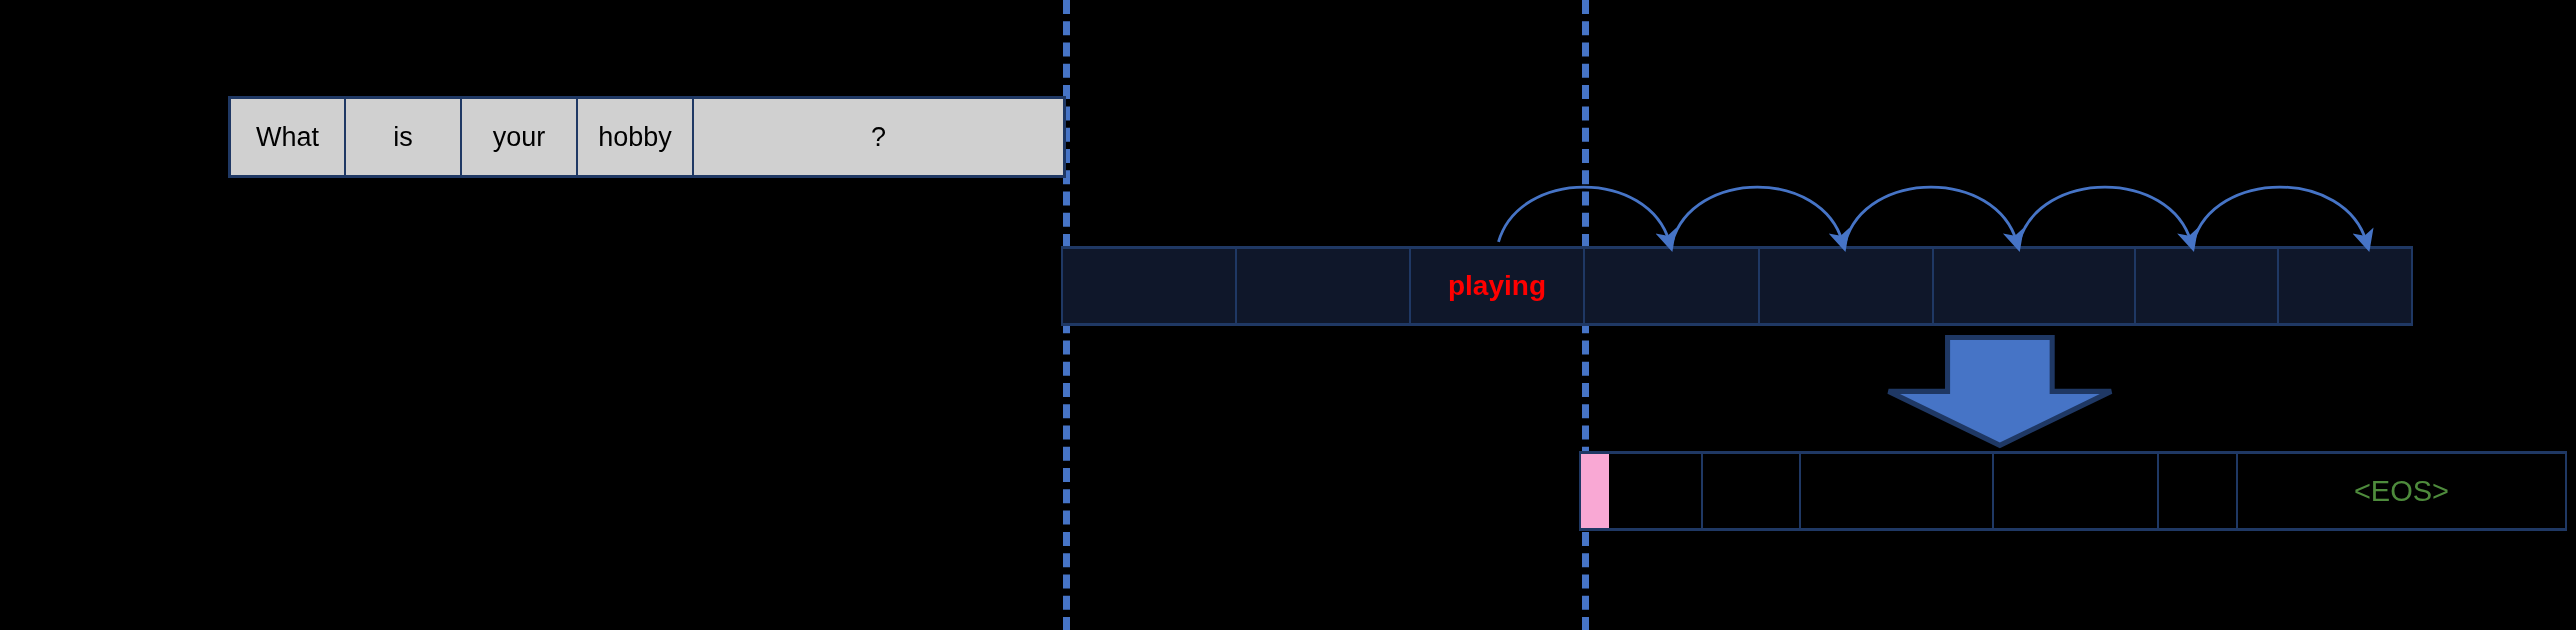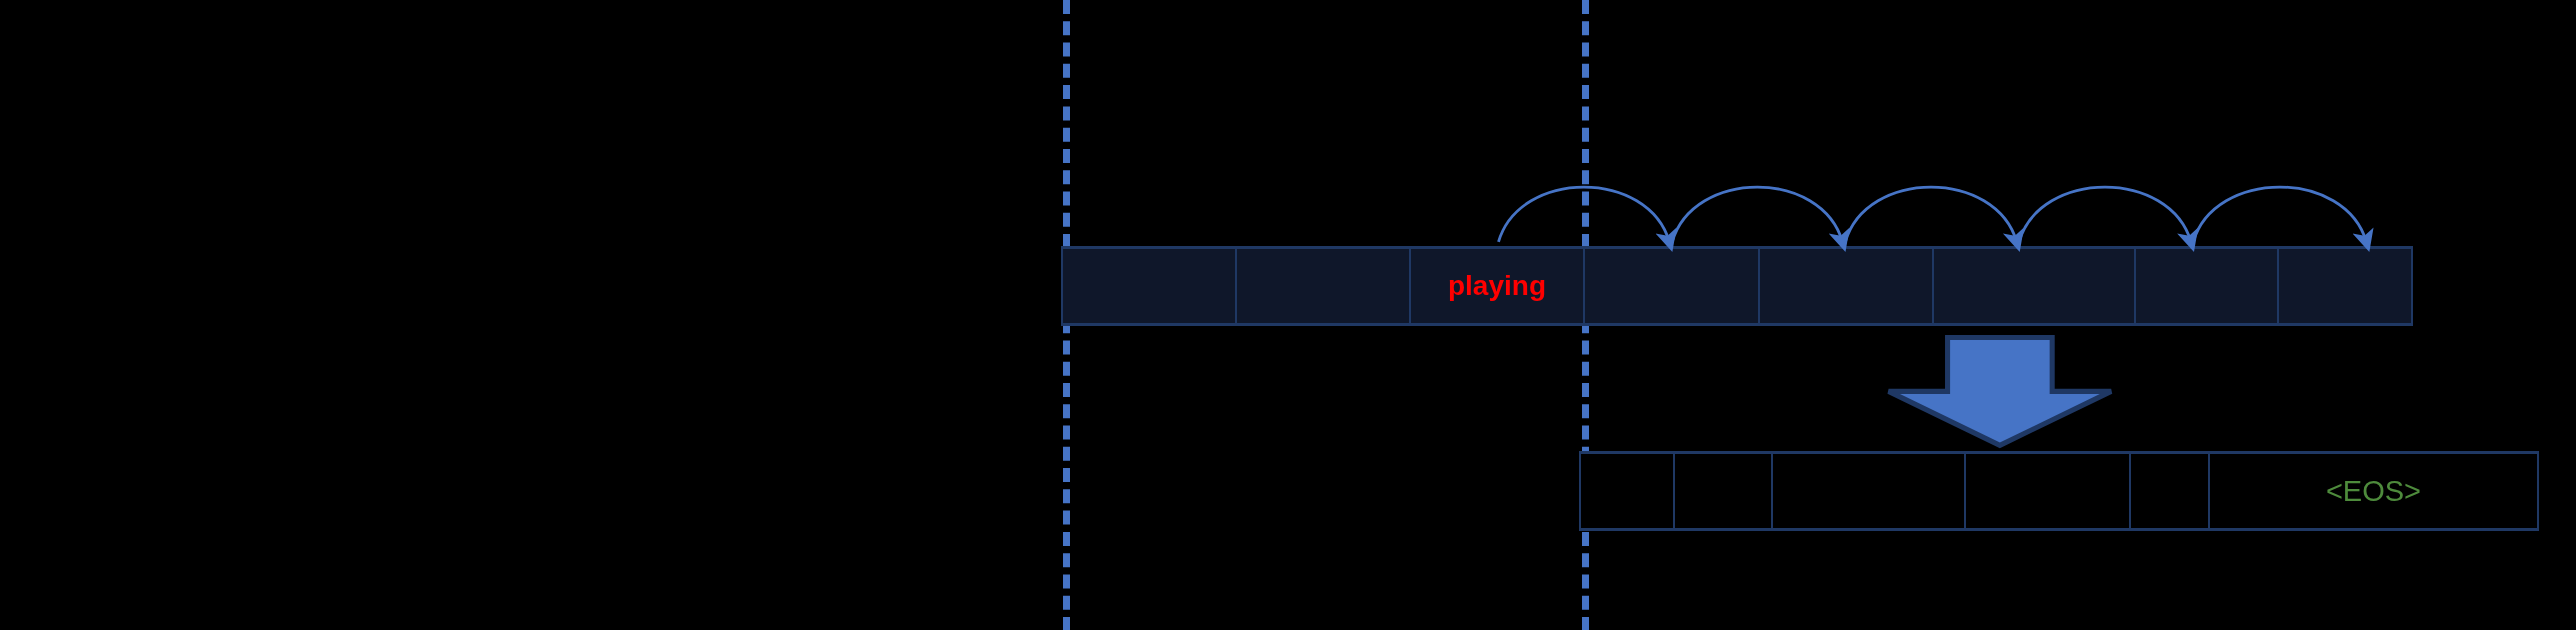"What" div.row { html: none -> <div> <div>What</div> <div>is</div> <div>your</div> <div>hobby</div> <div>?</div> </div> }
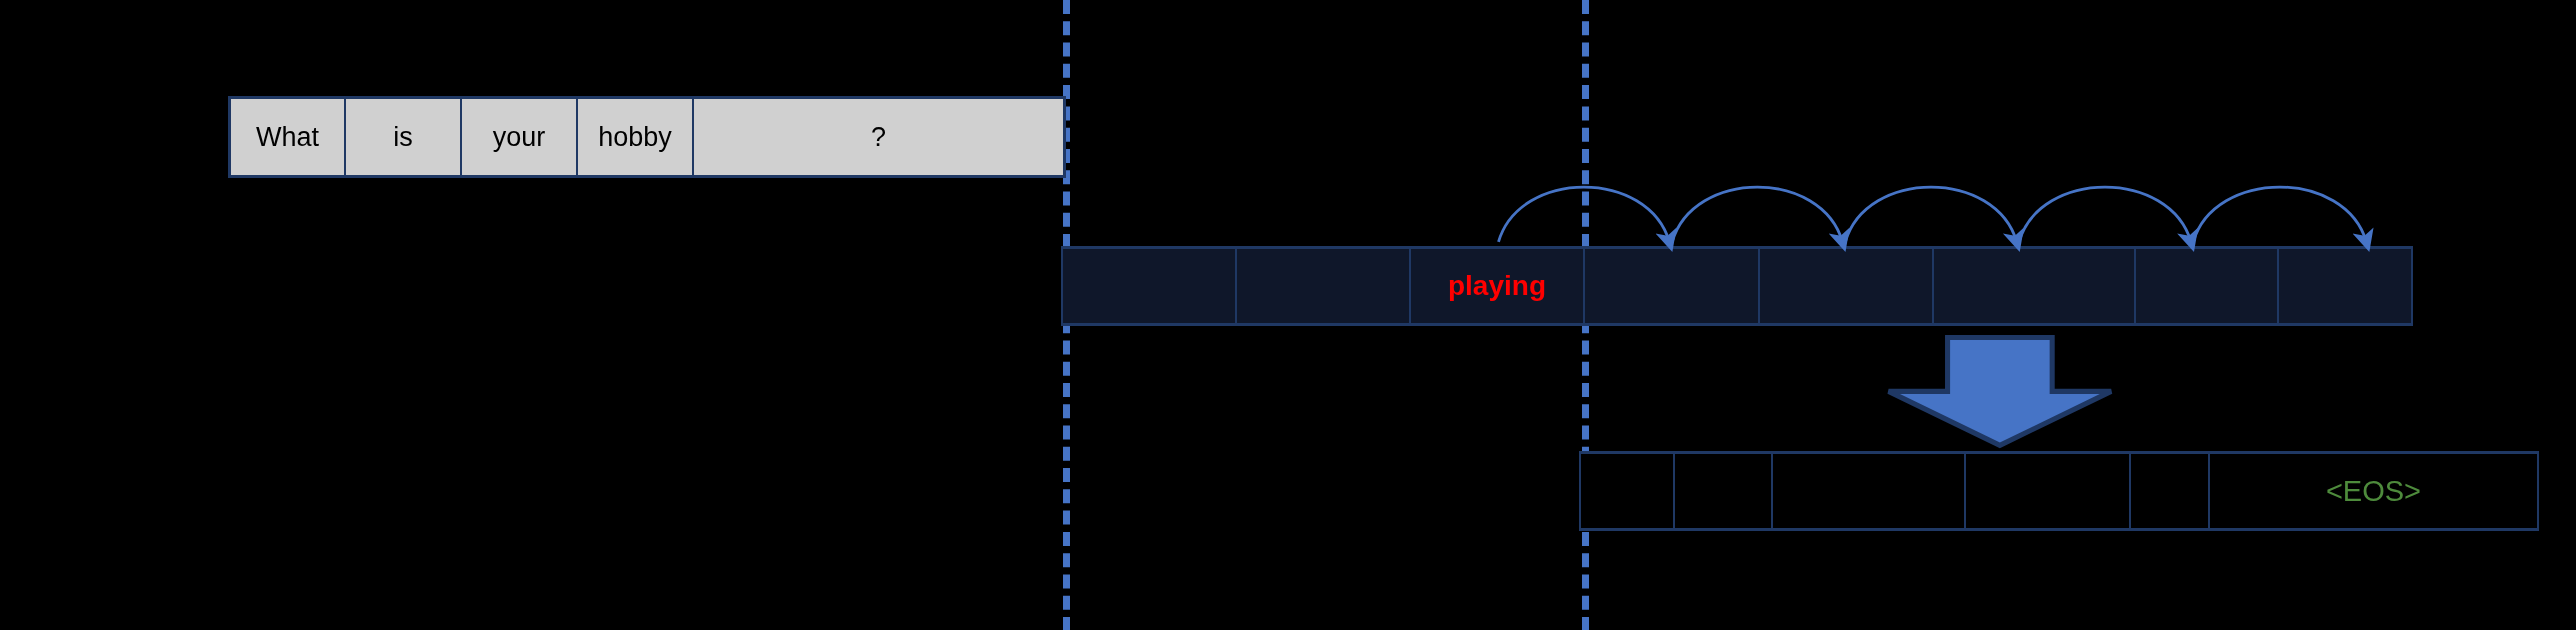"<EOS>" .bot-row { padding-left: none -> 28px }
